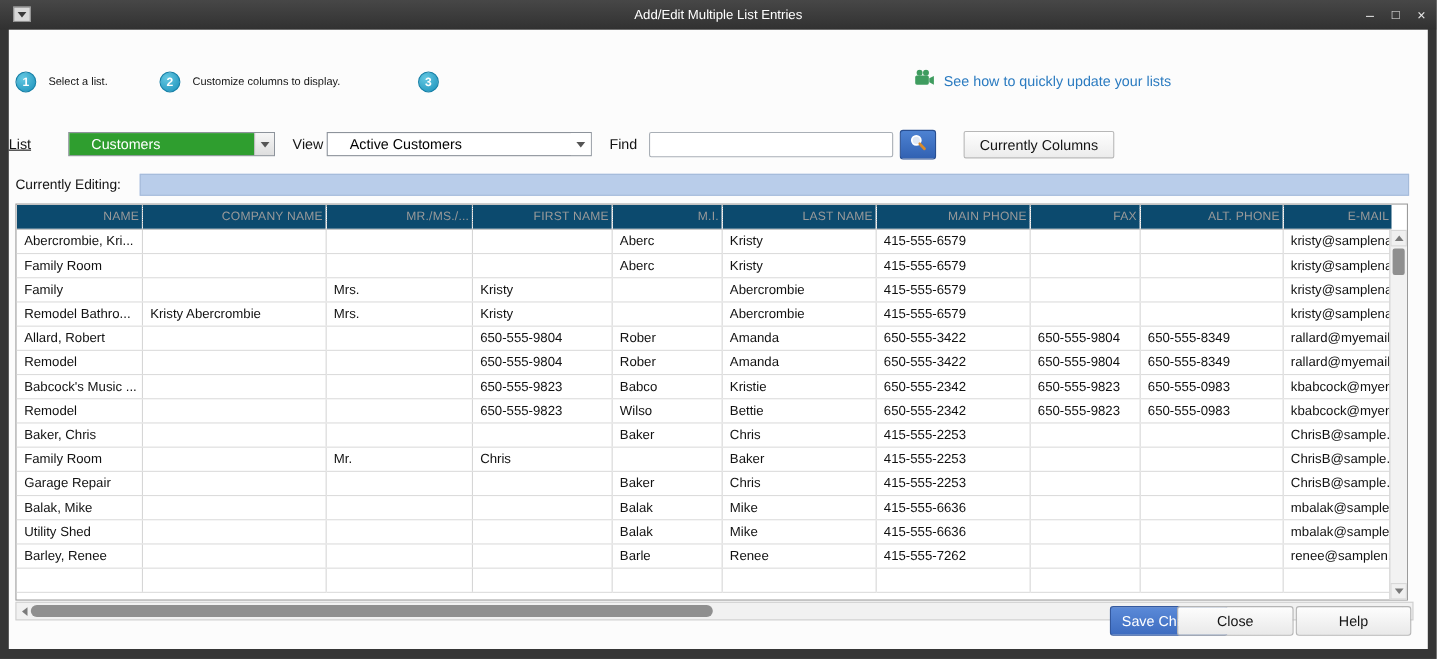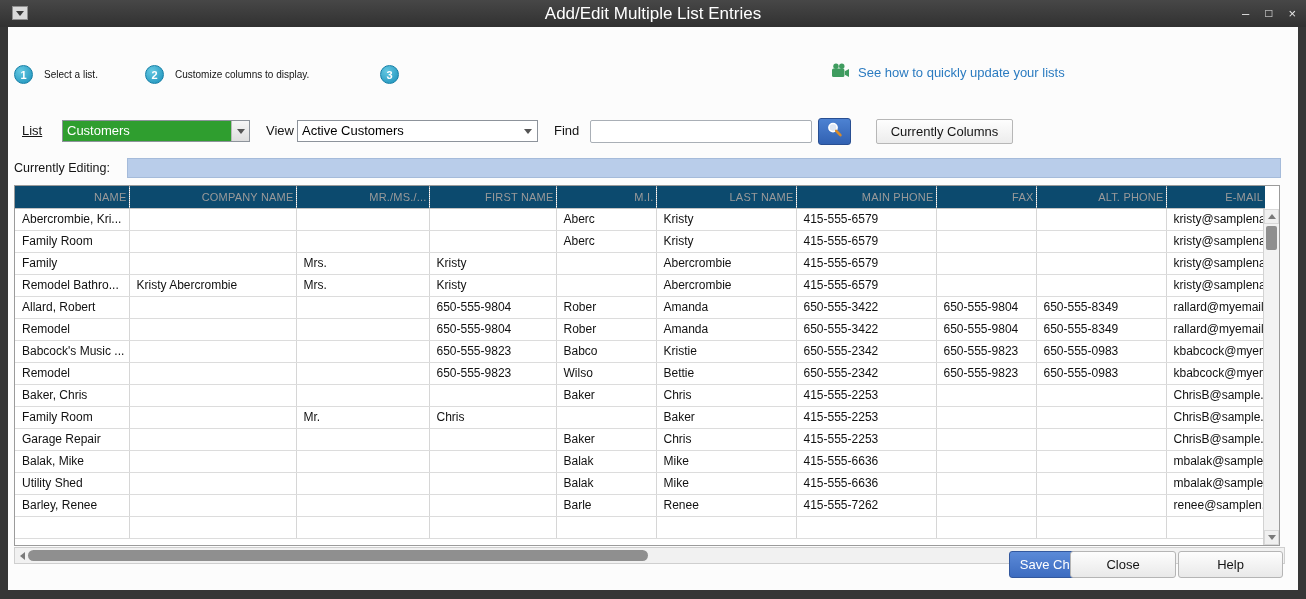"Add/Edit Multiple List Entries" .title { font-size: 17px -> 12px }
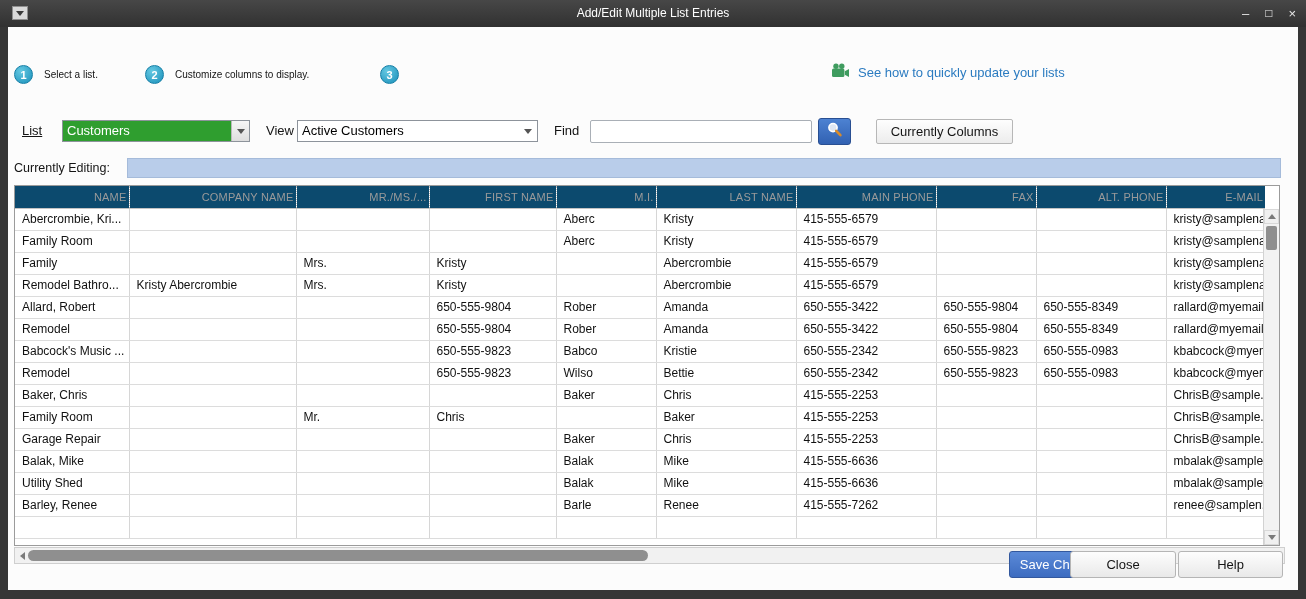"List" span.lbl { left: 14px -> 0 }
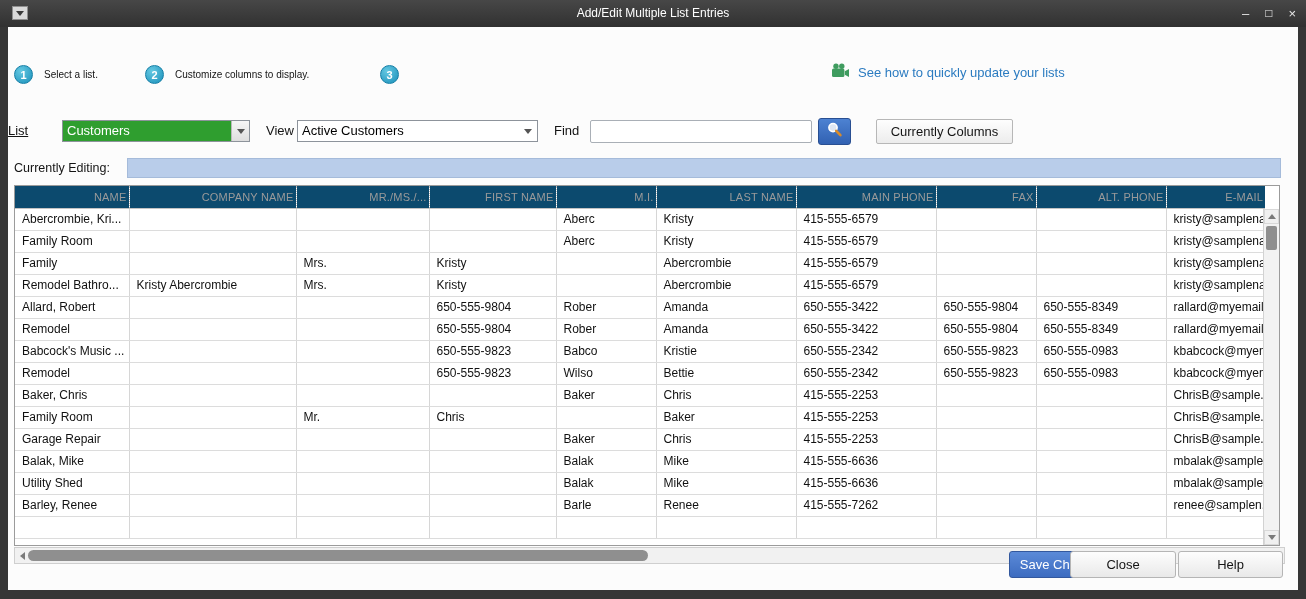"Customers" .combo .val { padding-left: 4px -> 20px }
